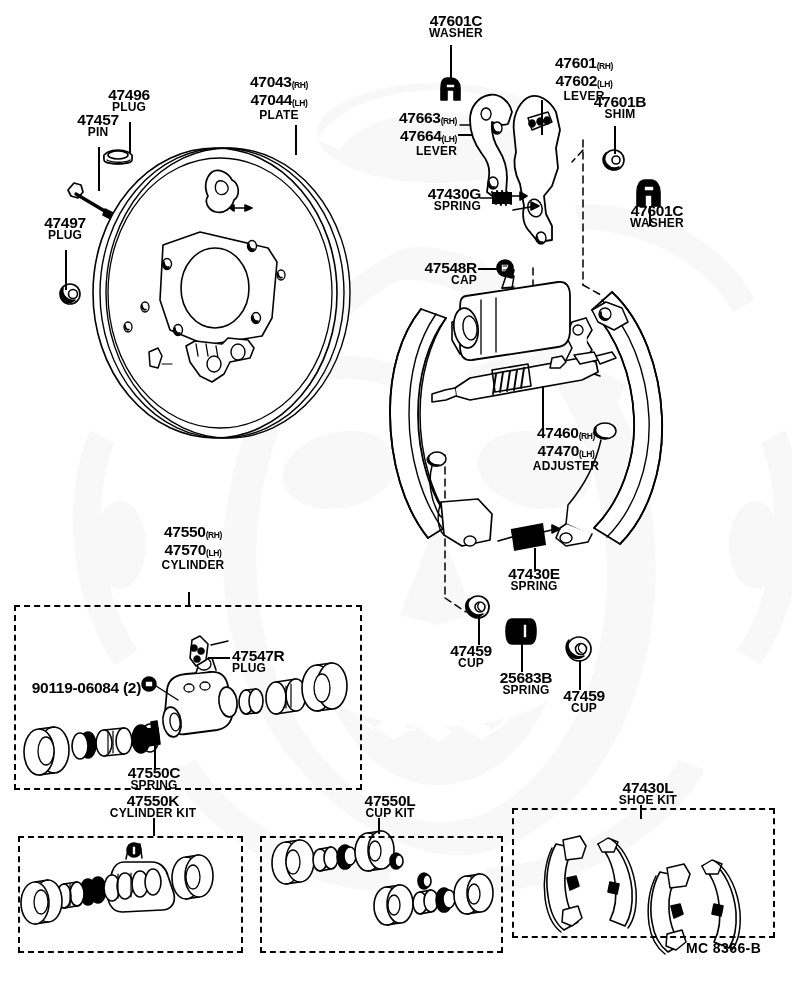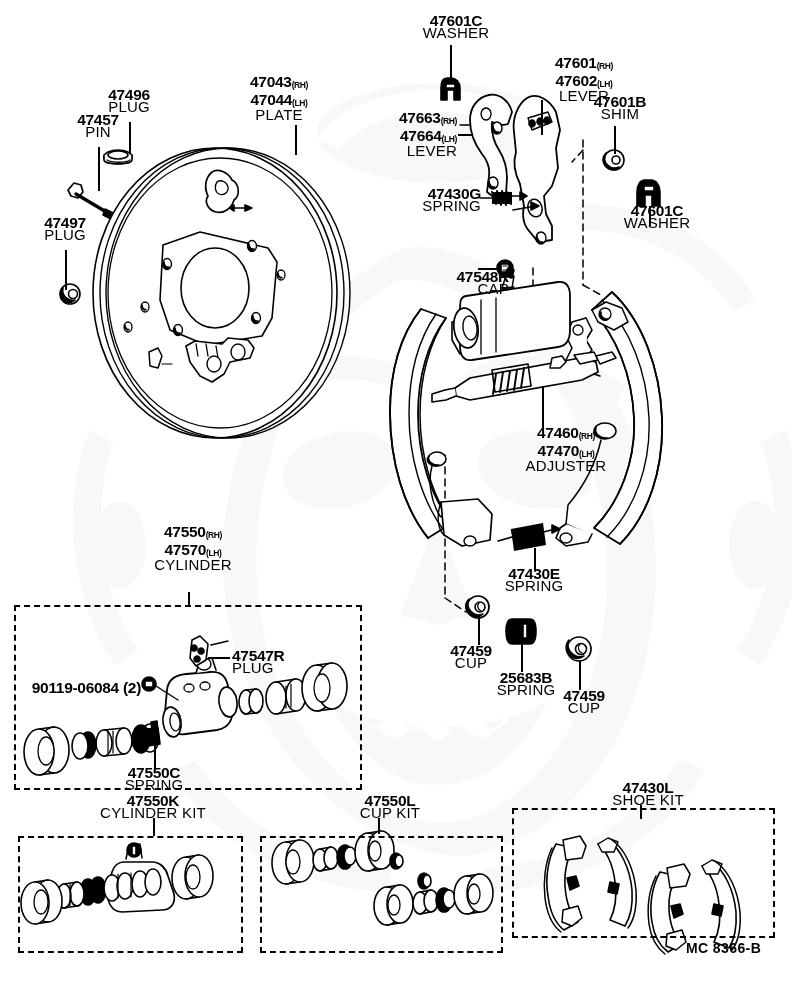"WASHER" .lbl .dsc { font-size: 15px -> 12px; font-weight: normal -> bold }
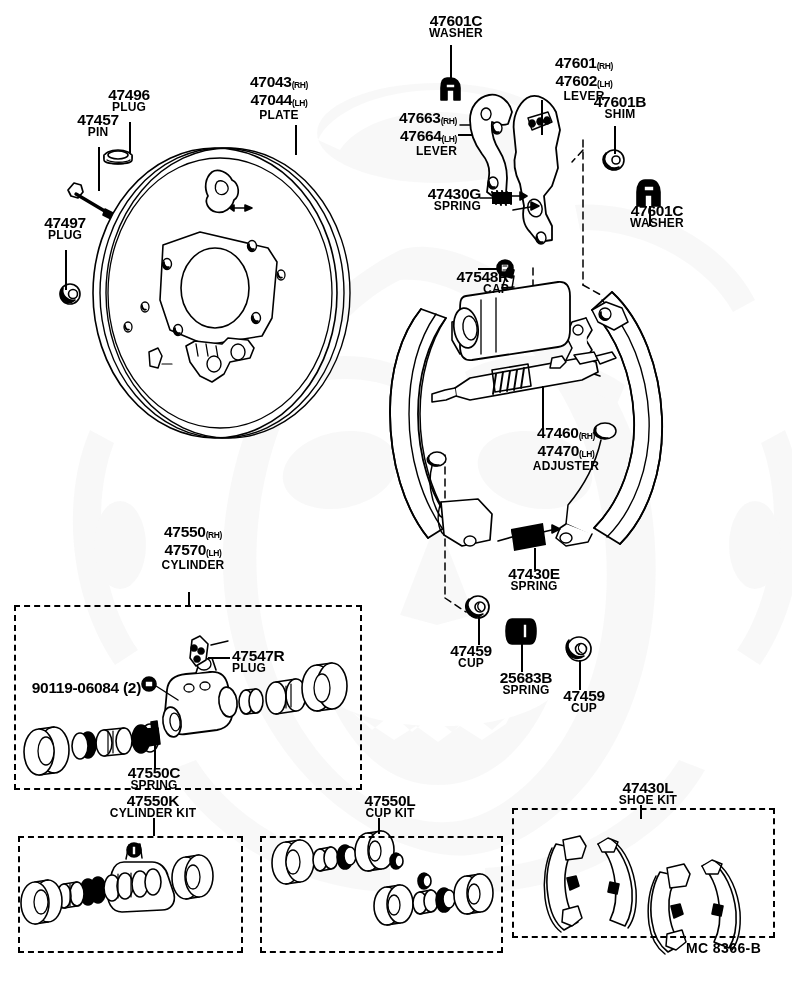"47548R" div.lbl { margin-left: 32px -> none; top: 269px -> 260px }
